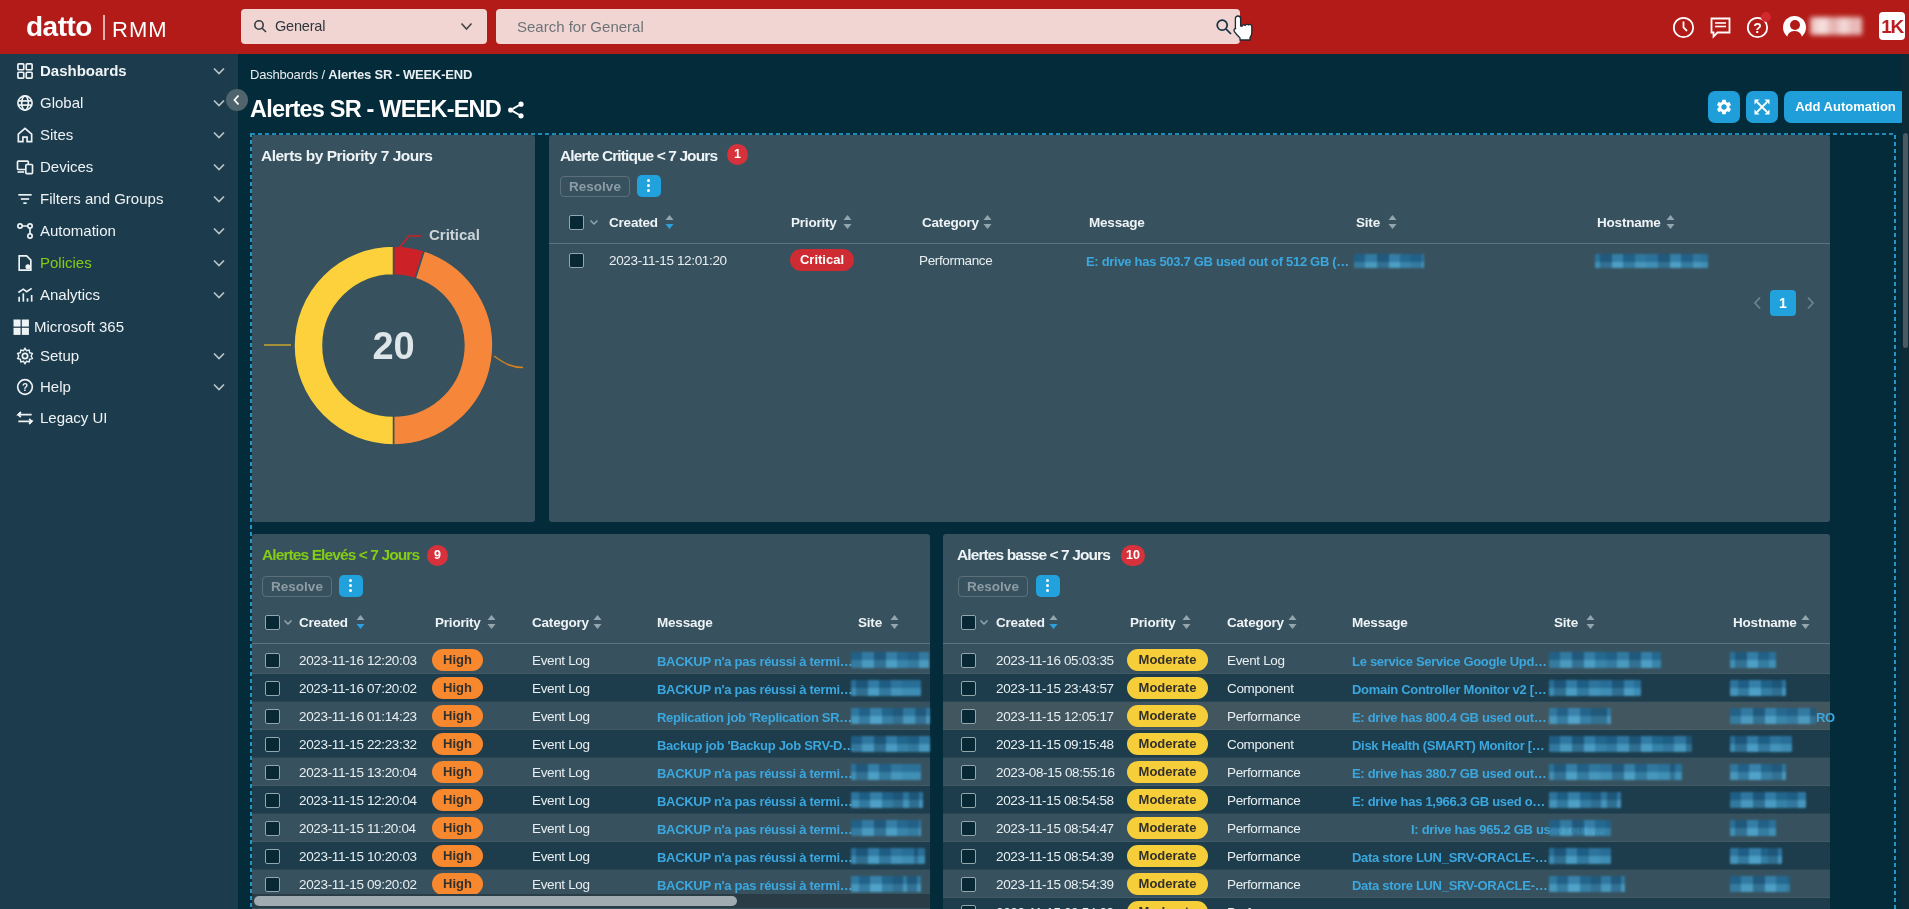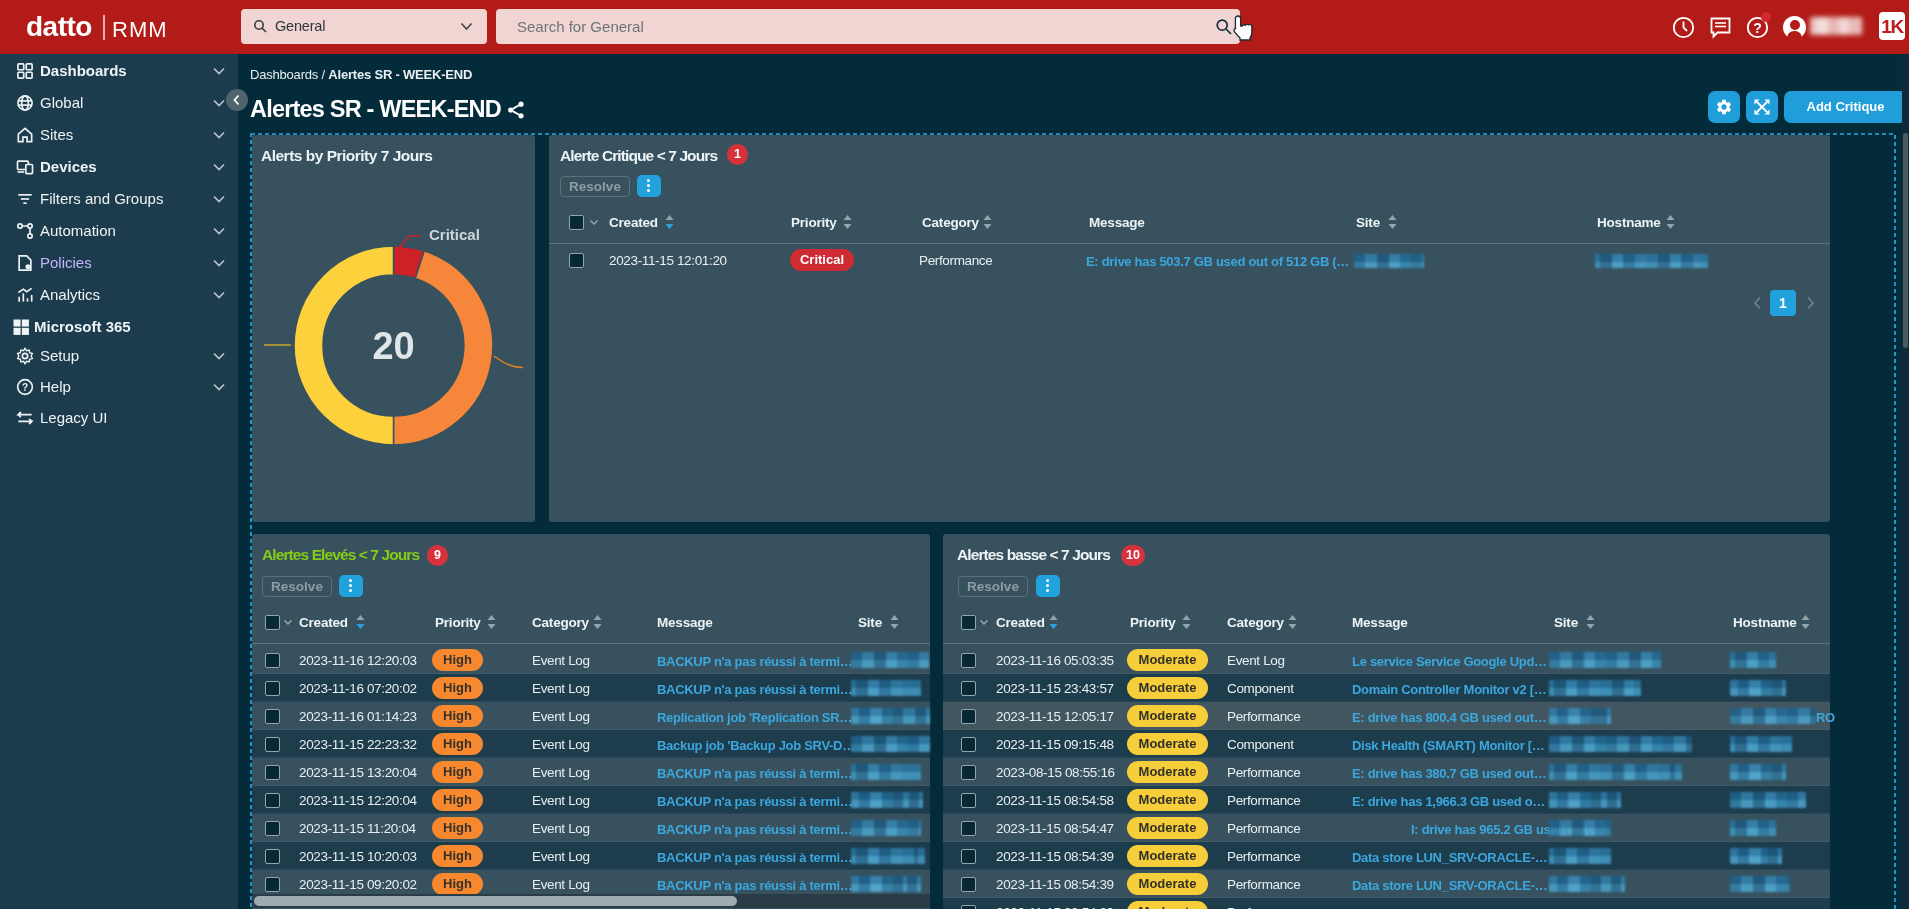"Add Critique" div.t { text: Critique -> Automation }
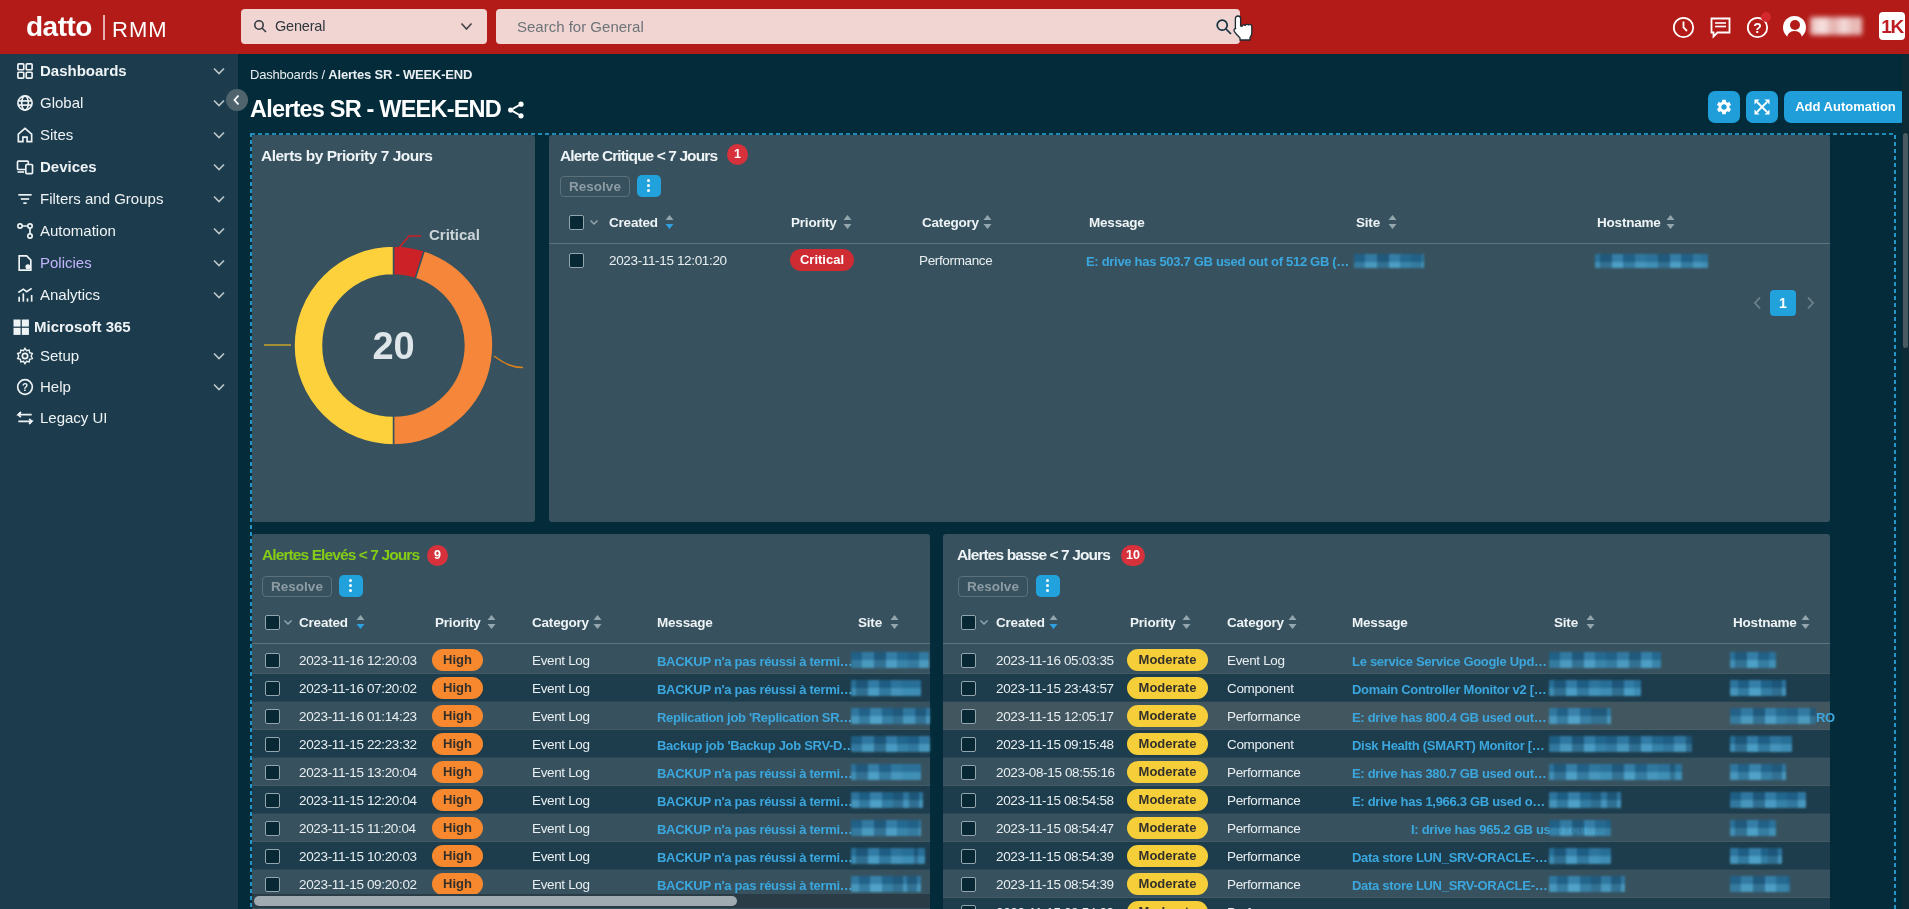"Devices" div.t { font-weight: 700 -> 400 }
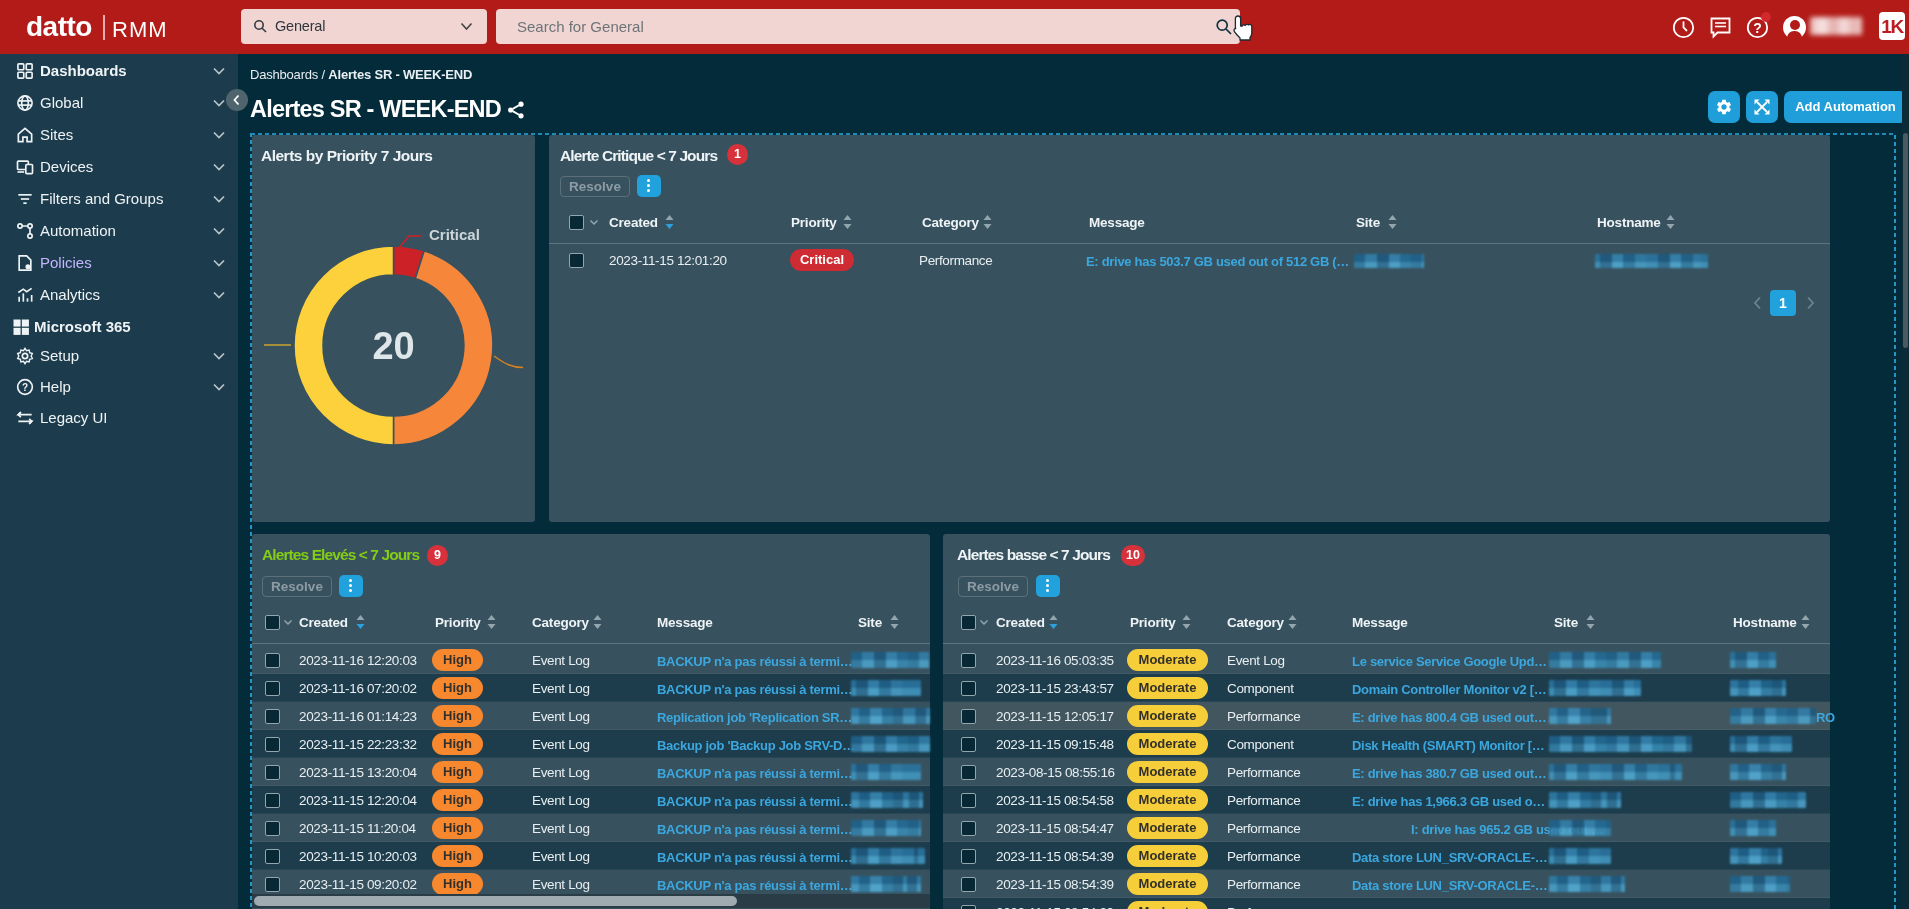"Policies" div.t { color: #c4b5fd -> #84cc16 }
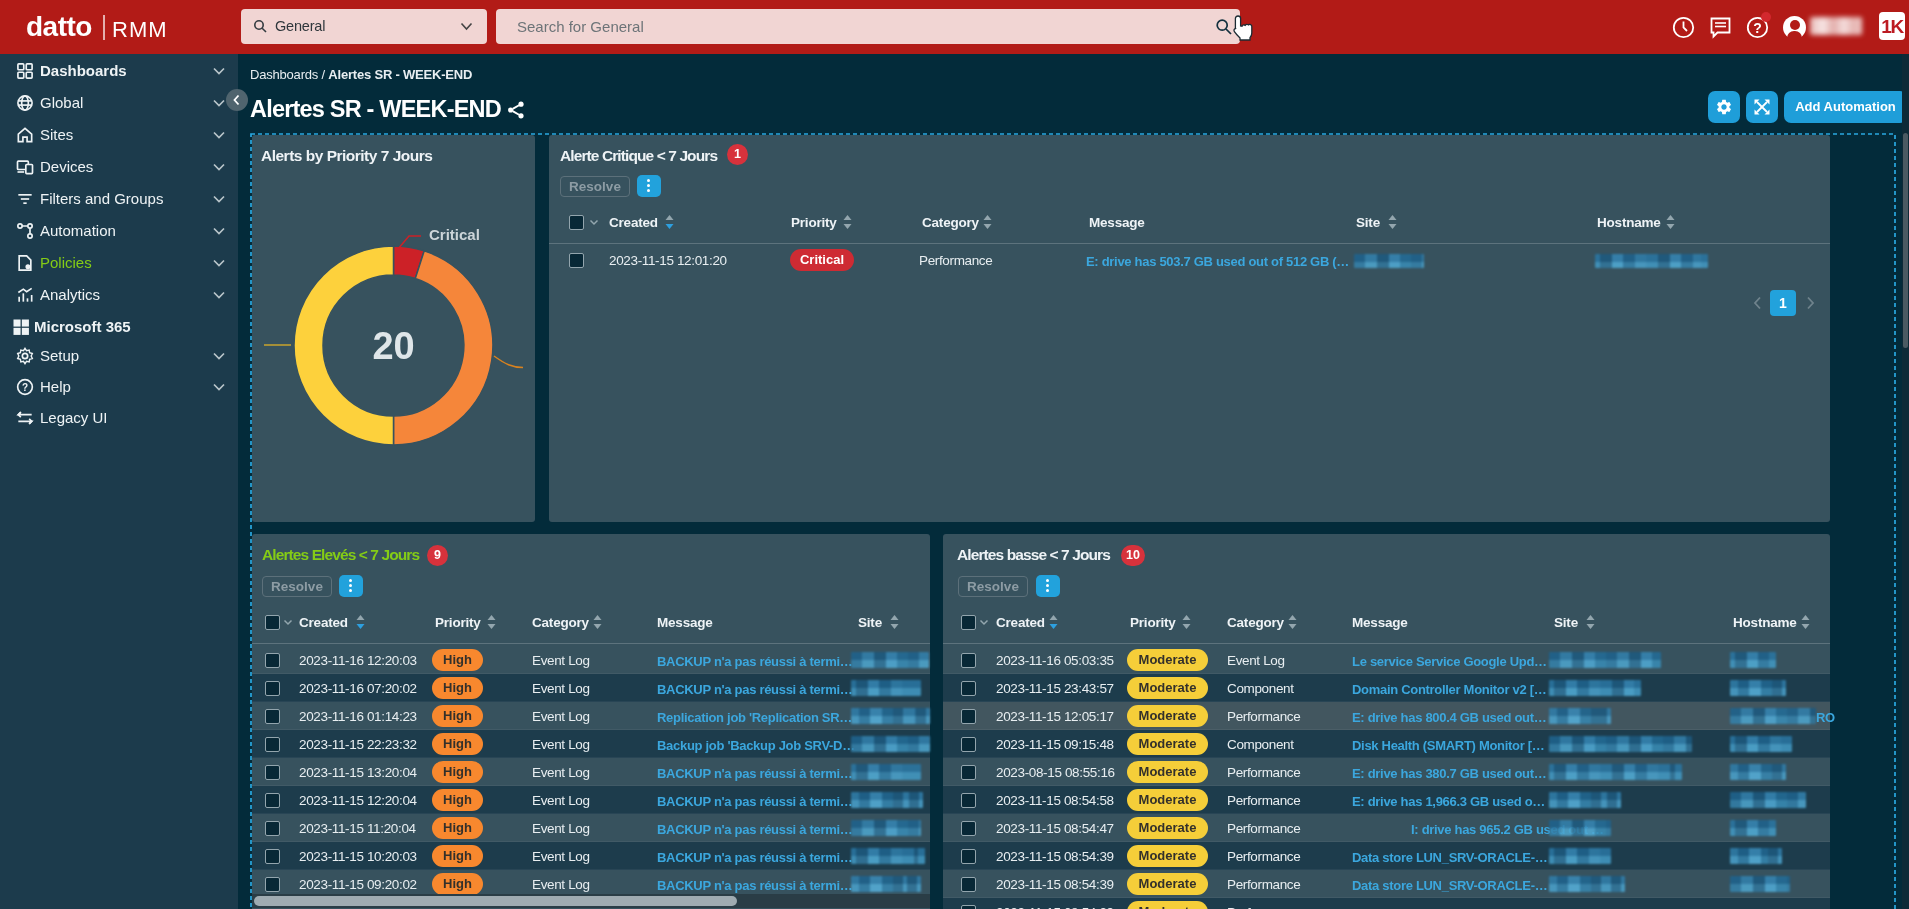"Microsoft 365" div.t { font-weight: 700 -> 400 }
